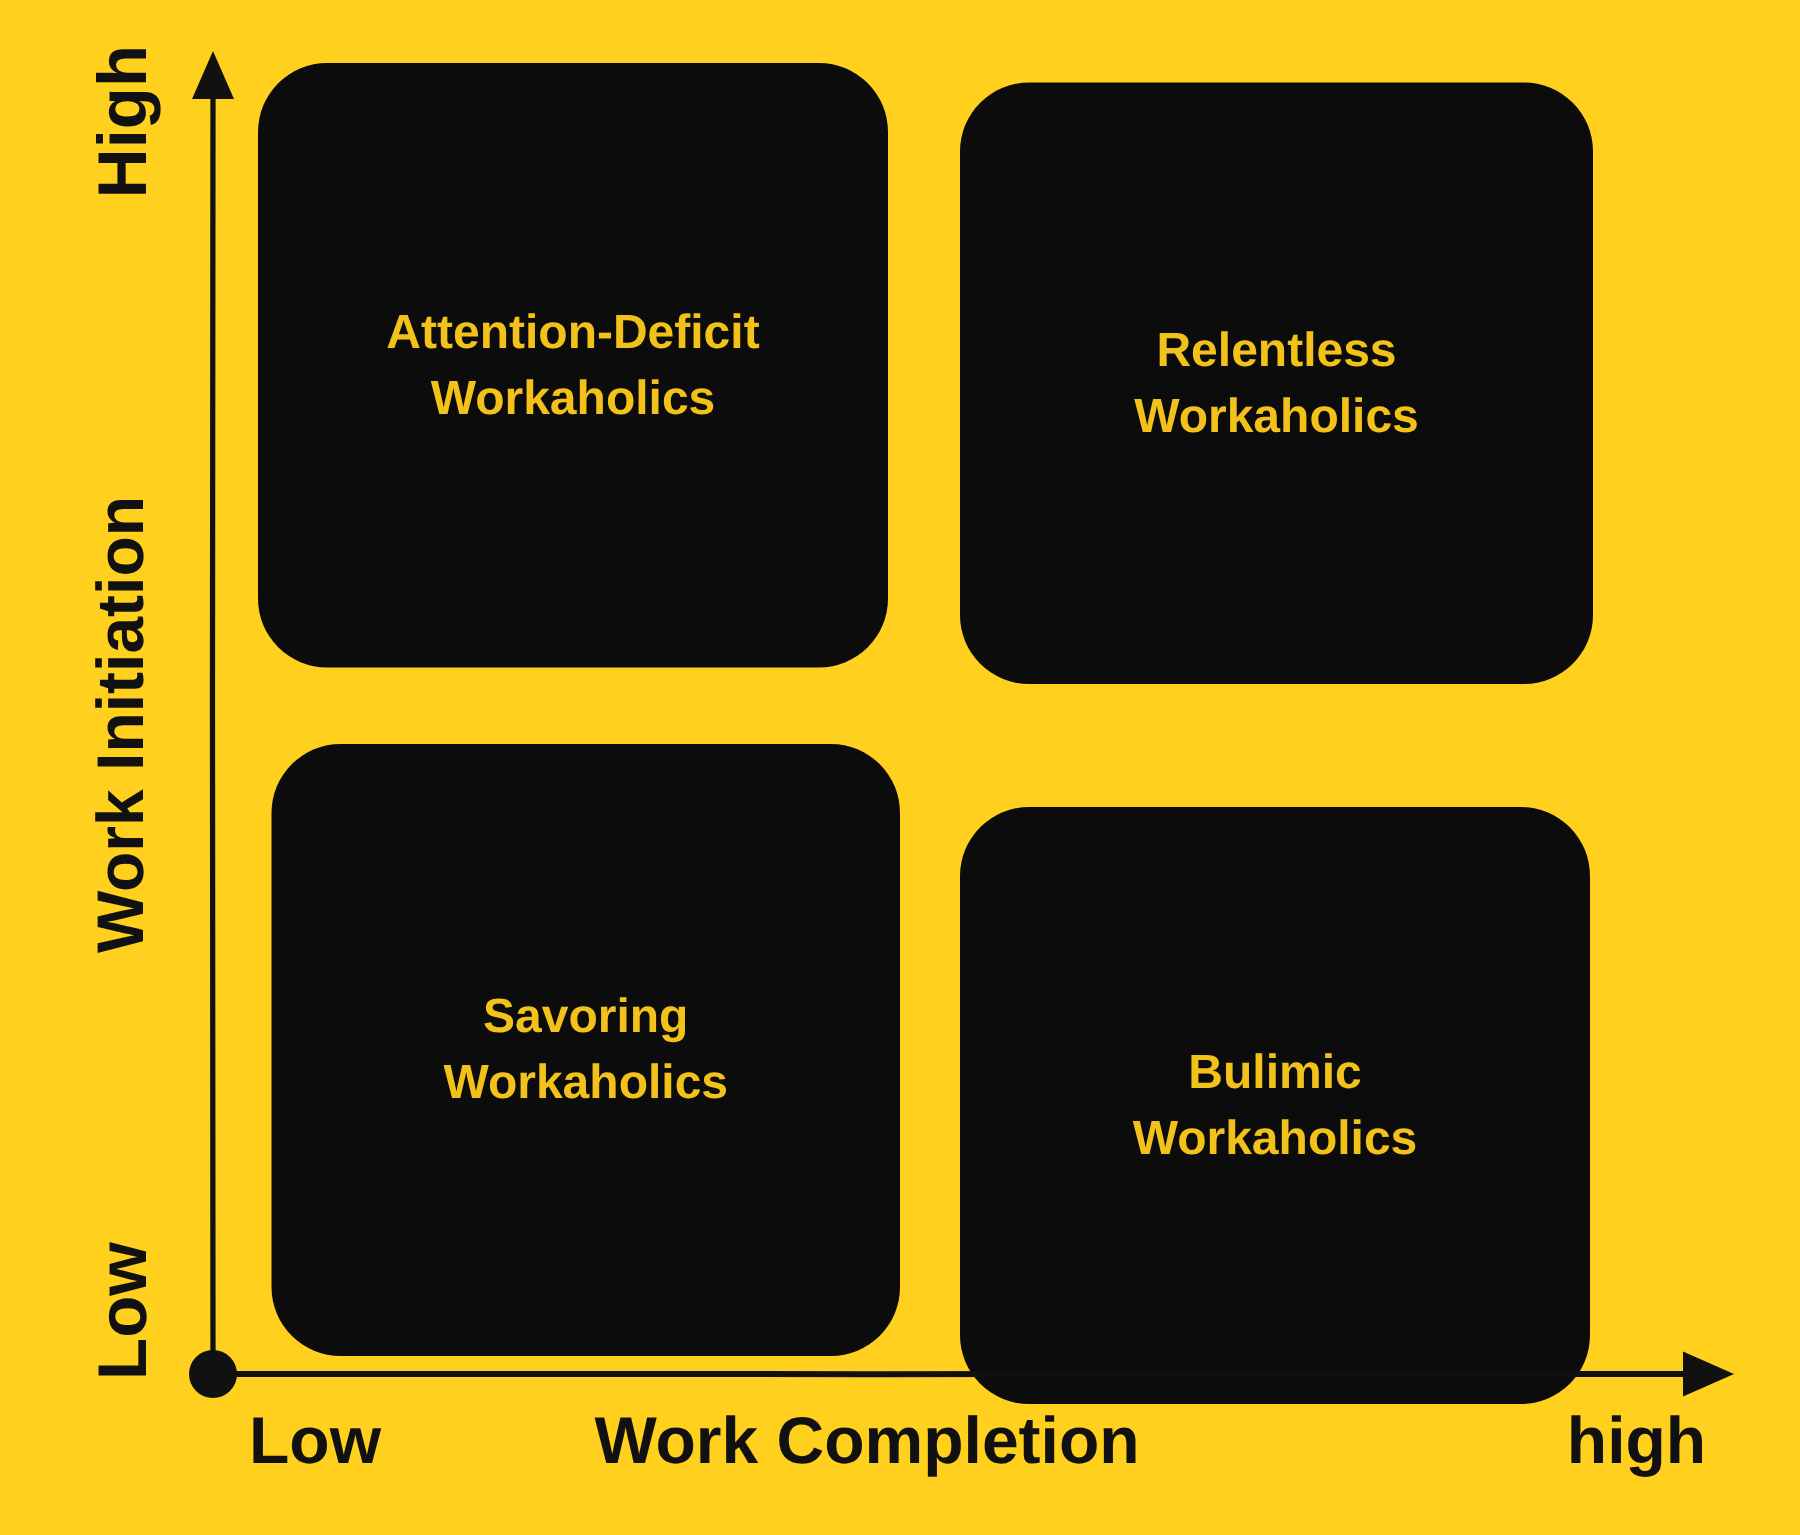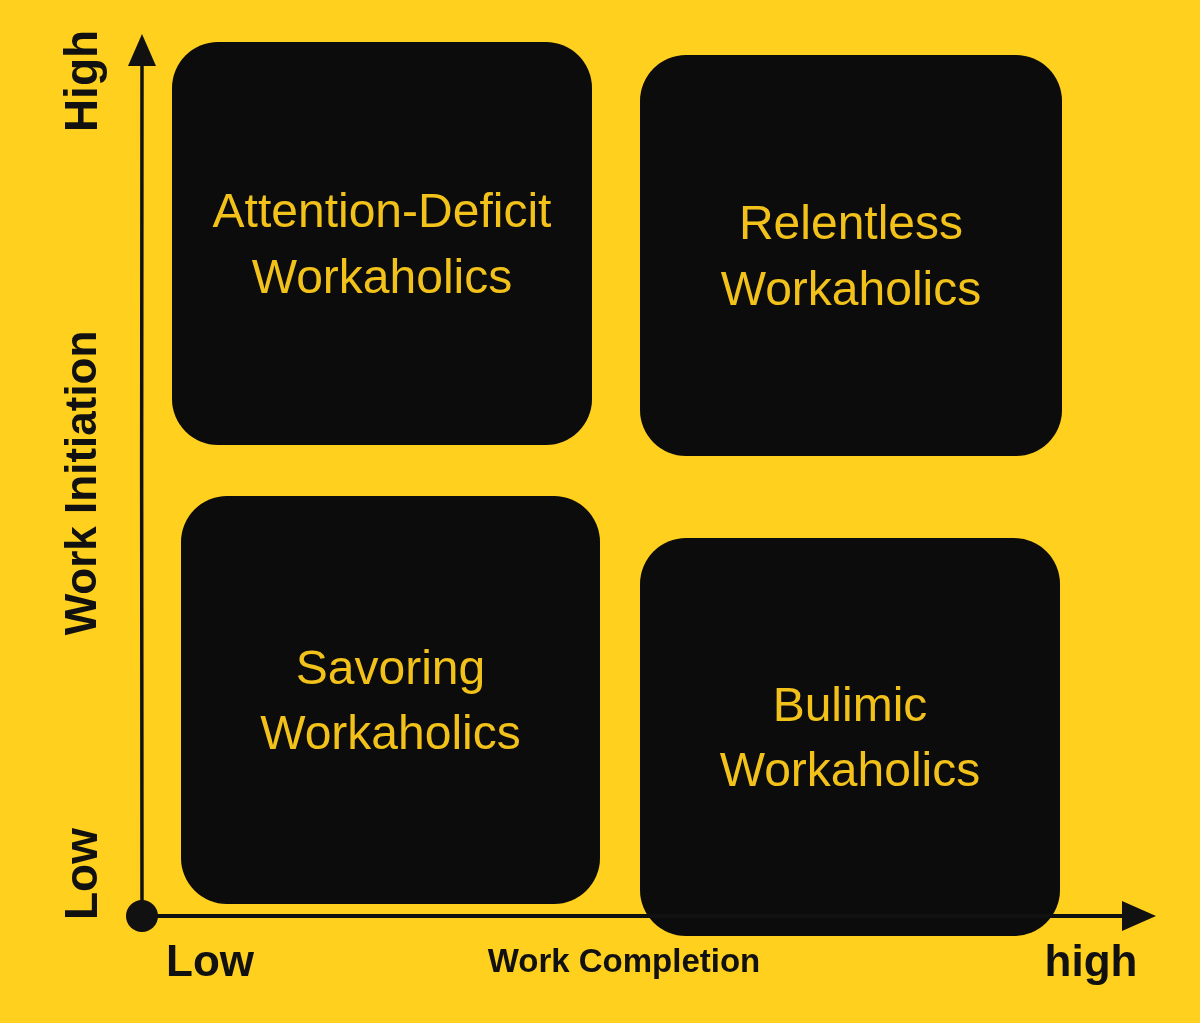"Attention-Deficit" .quadrant .qline { font-size: 48px -> 32px; font-weight: normal -> bold }
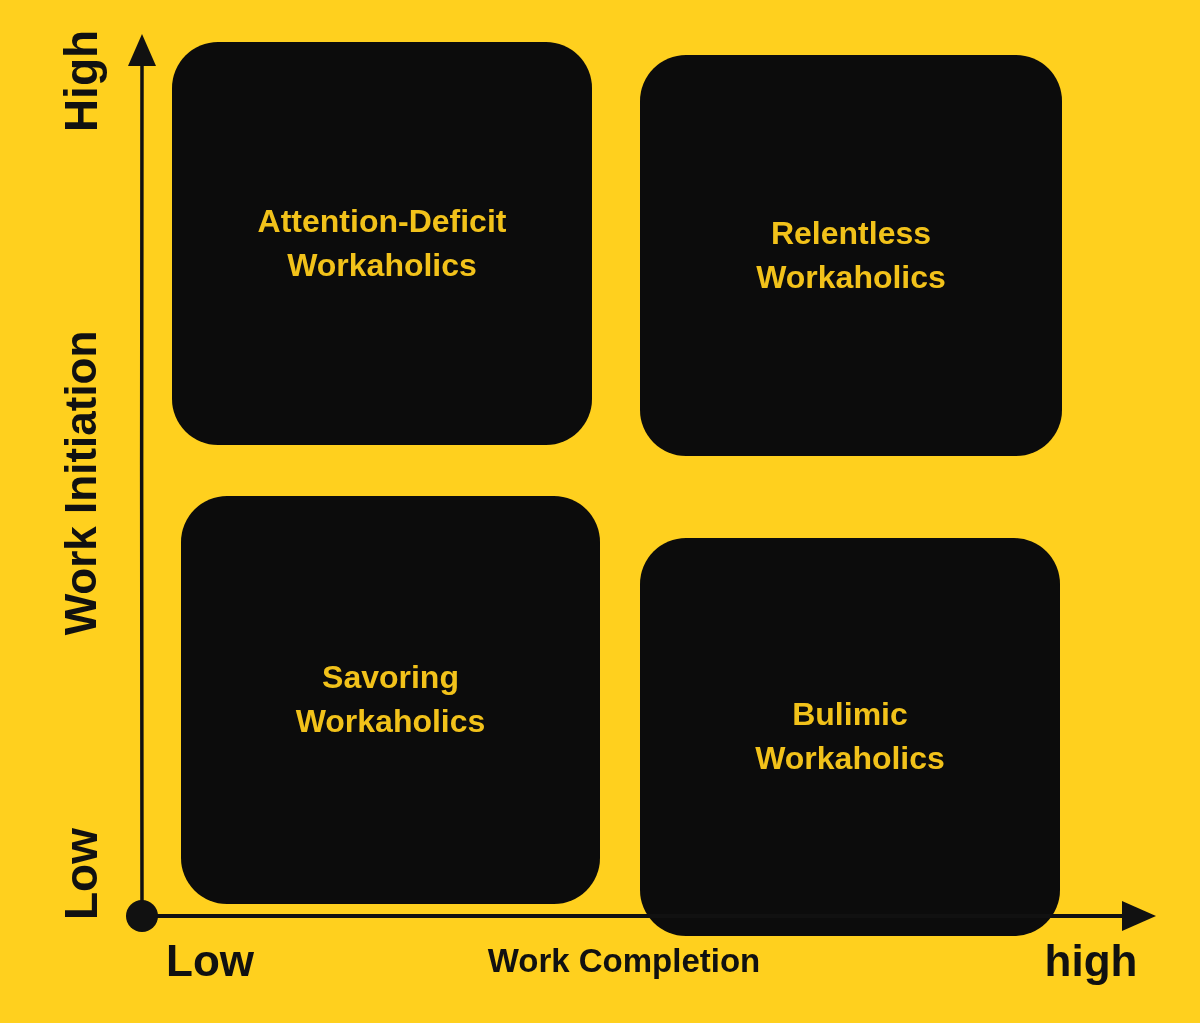"Work Completion" #lbl-x-title { font-size: 33px -> 44px; left: 624px -> 578px }
